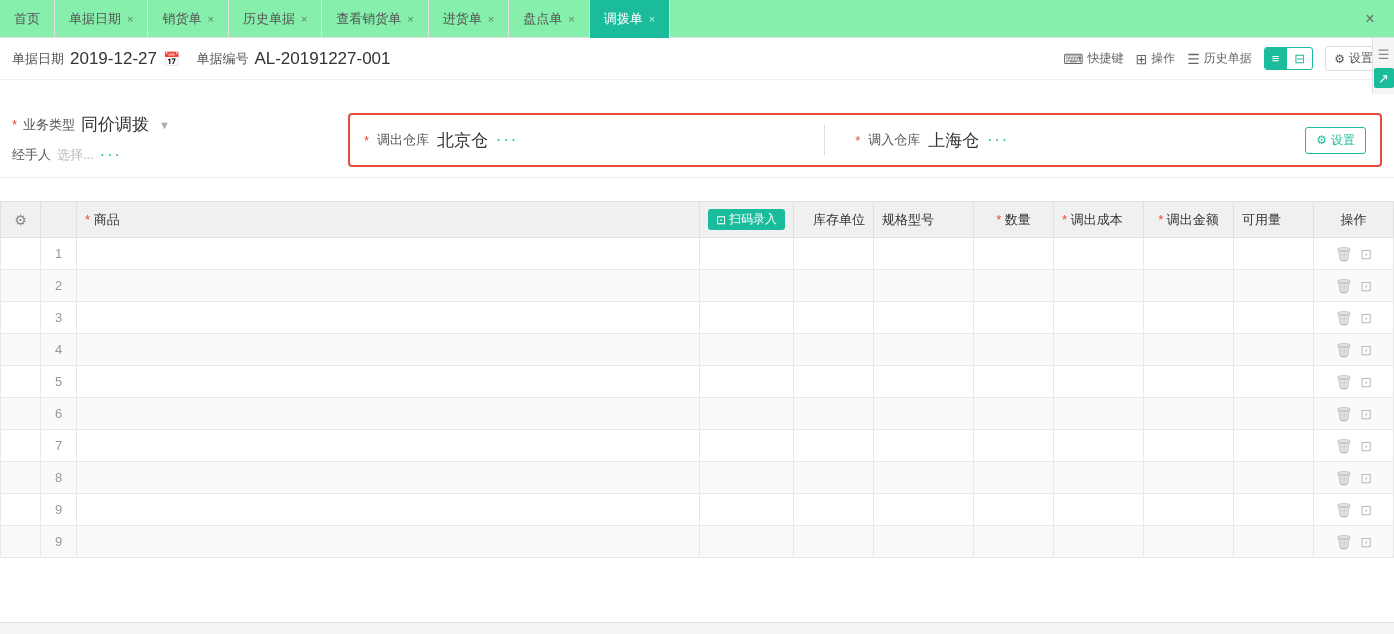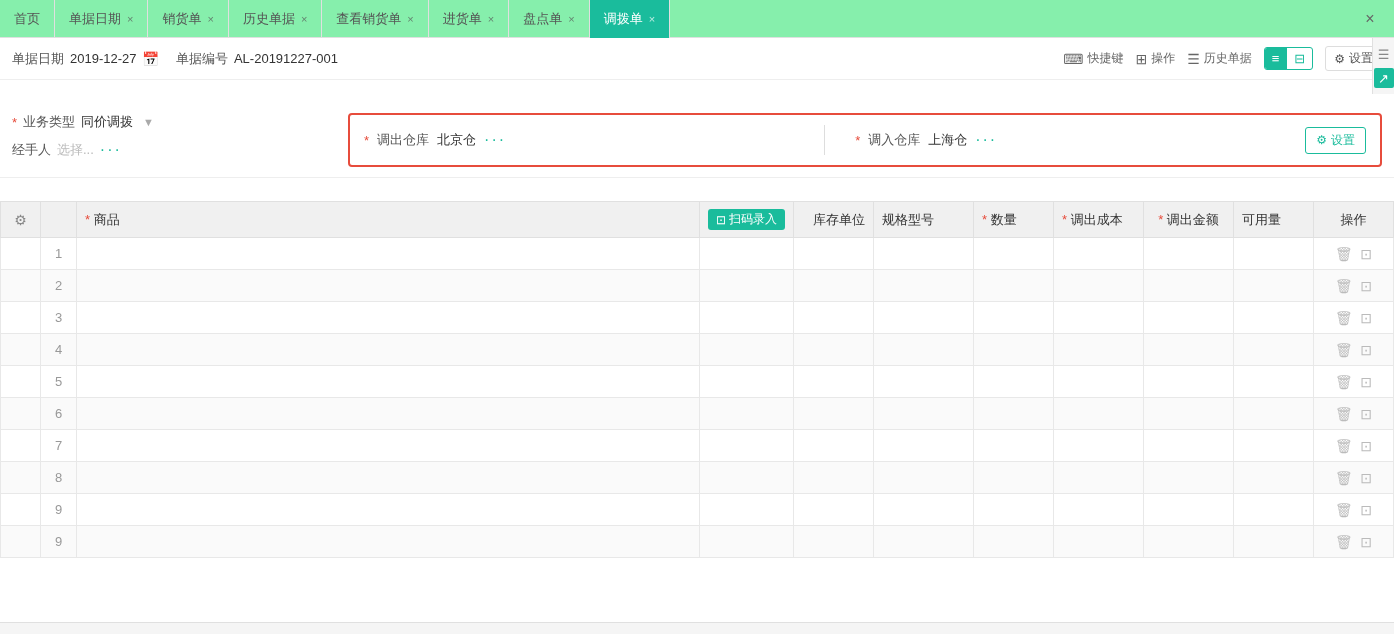"2019-12-27" .form-value { font-size: 13px -> 17px }
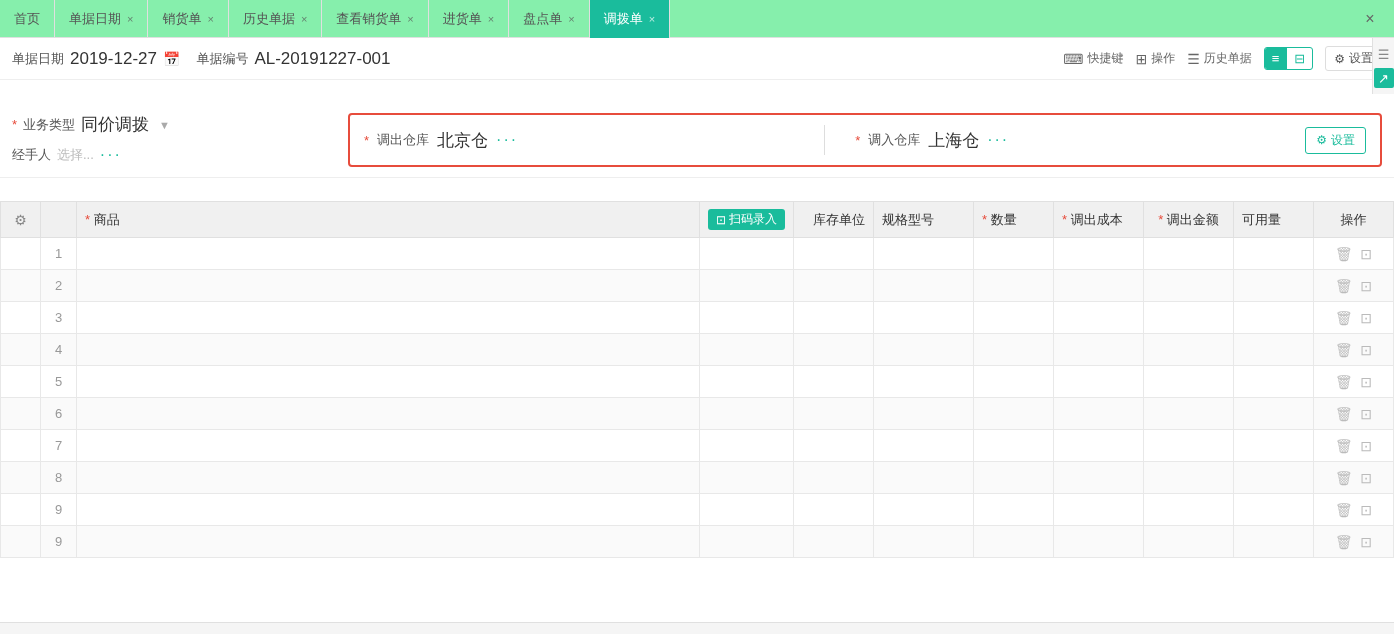"* 数量" .col-qty { text-align: none -> center }
